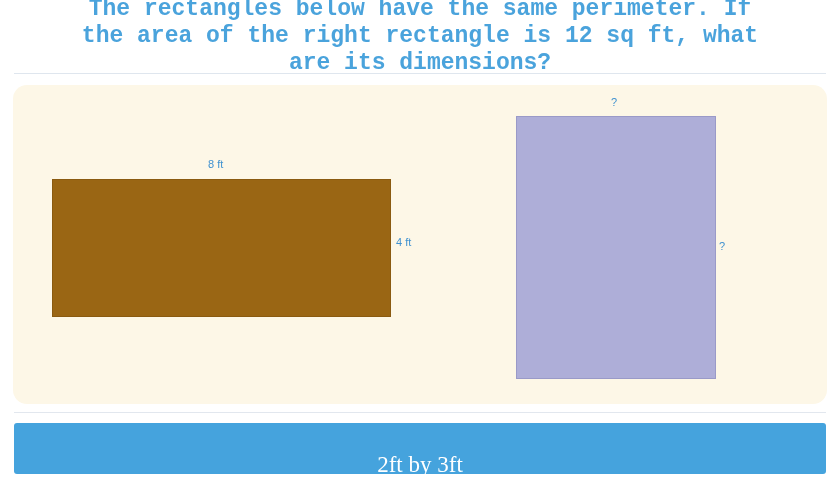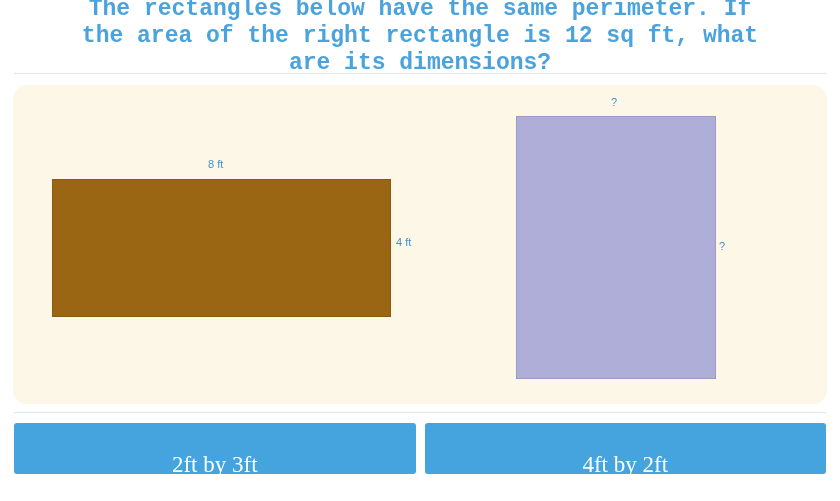"4ft by 2ft" button.answer-button { html: <button>4ft by 2ft</button> -> none }
